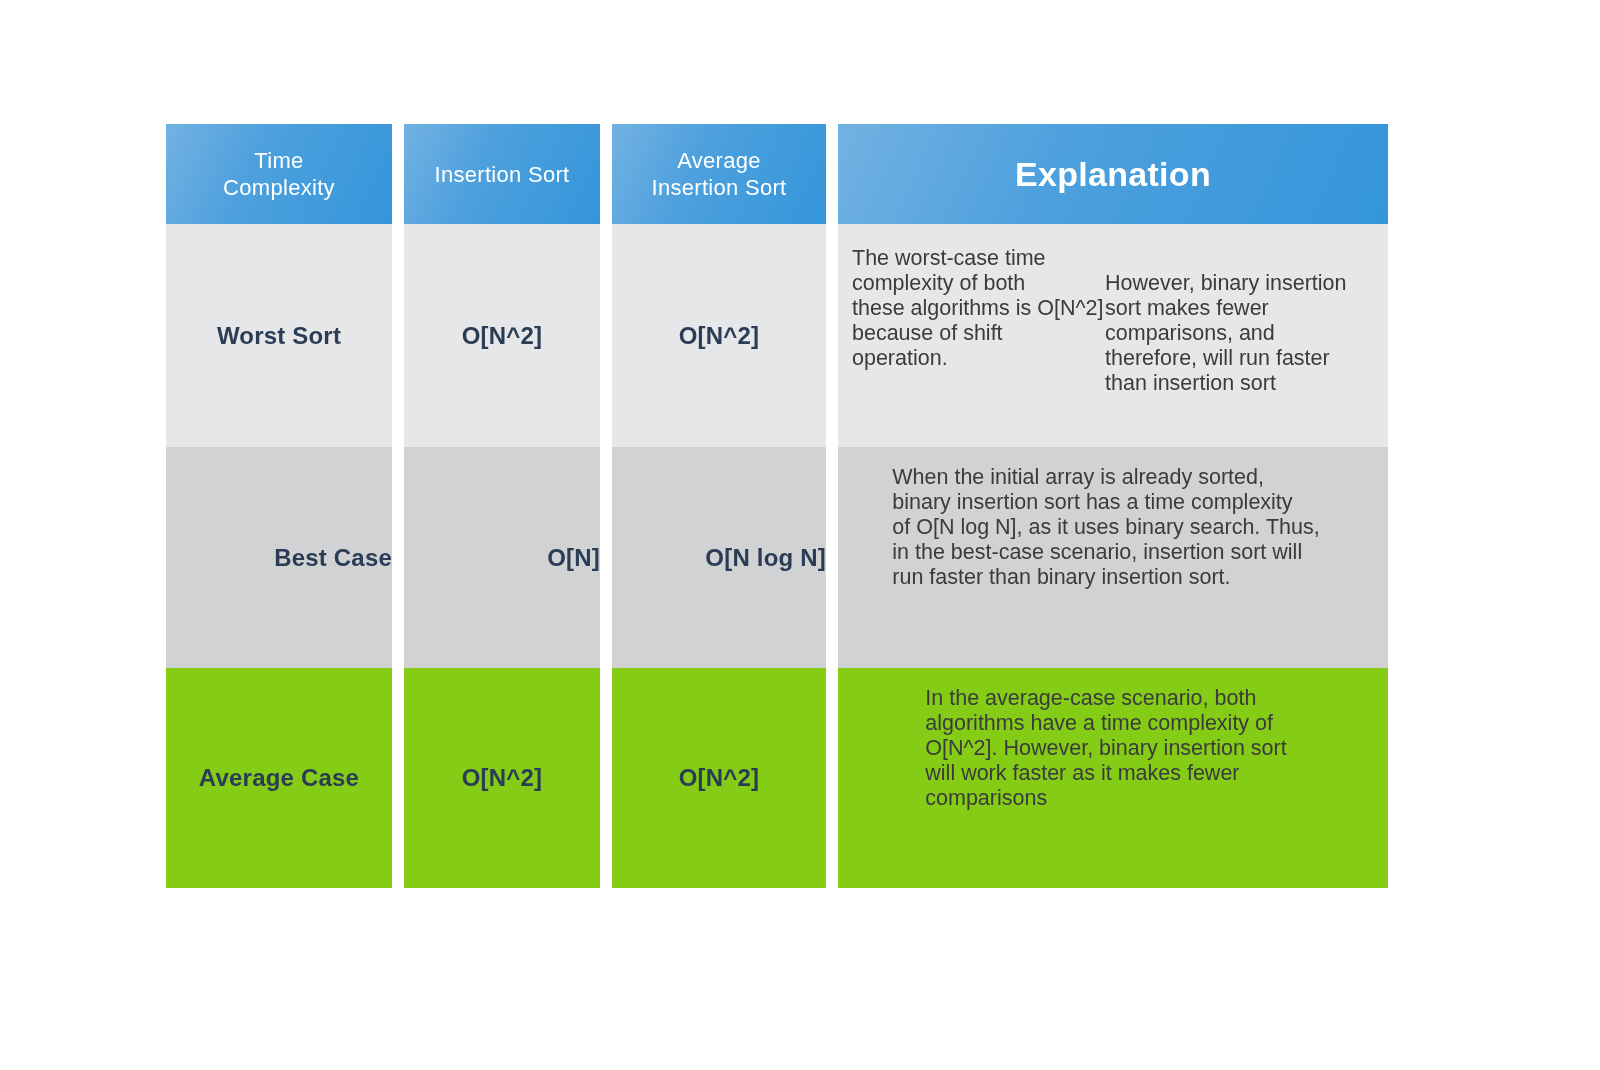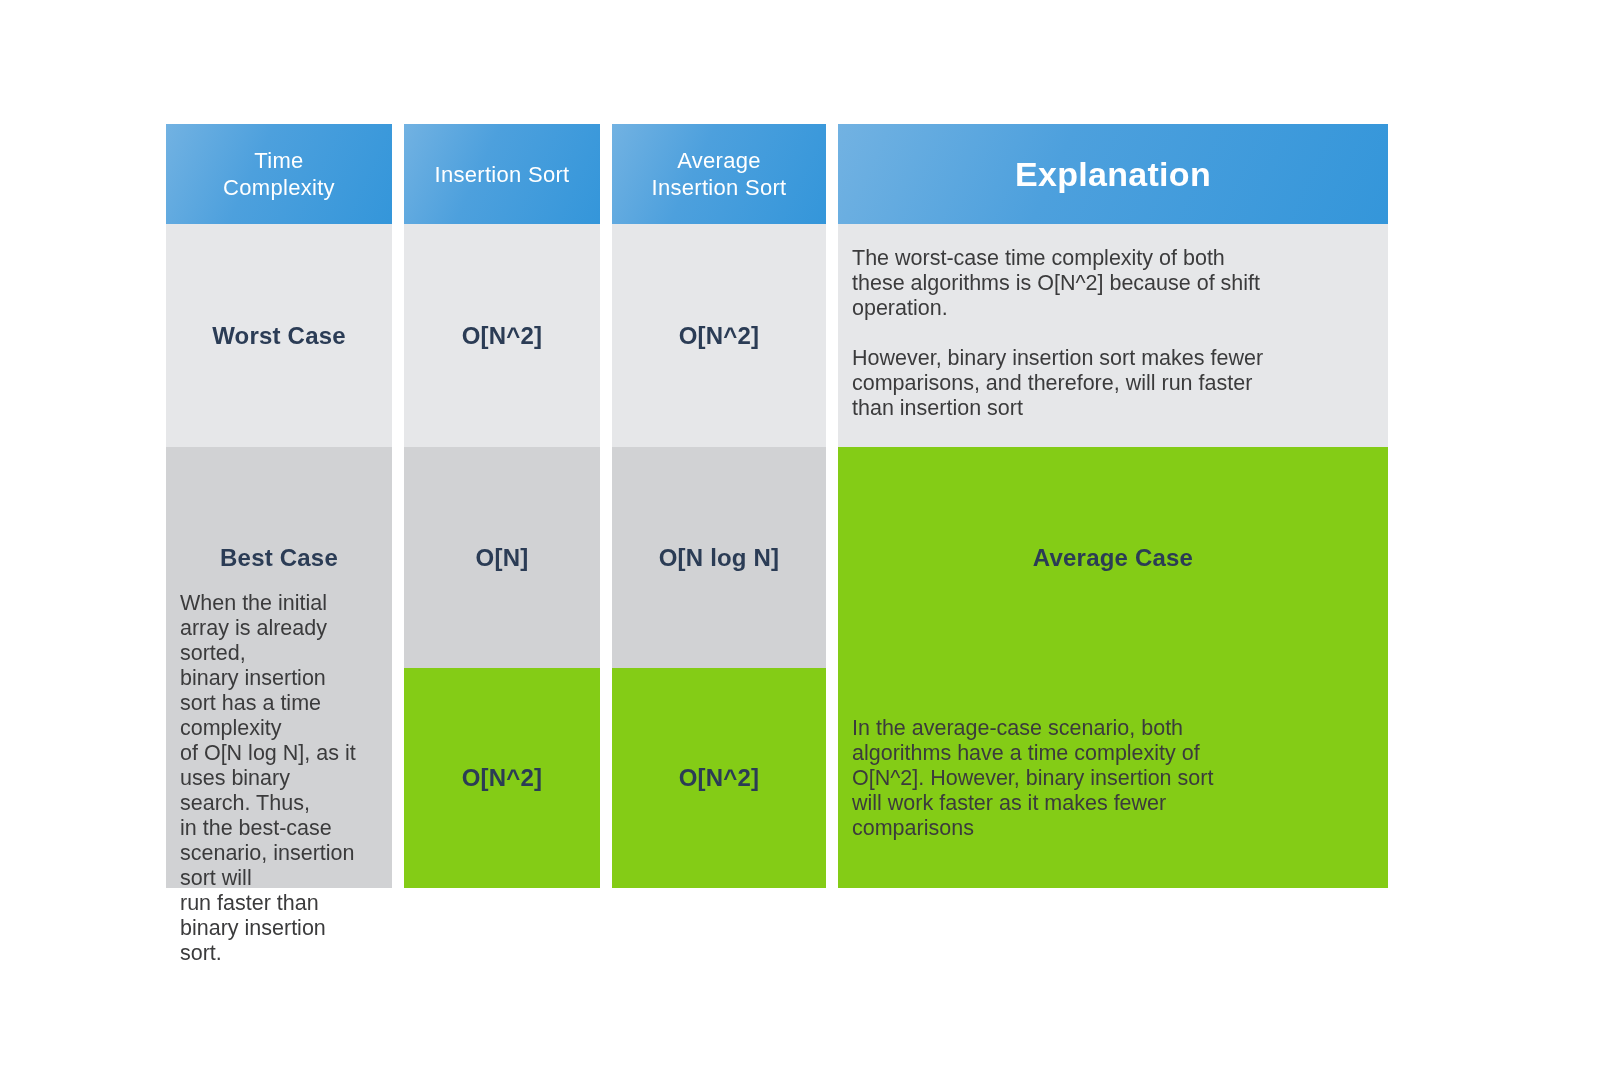"The worst-case time complexity of" .exp-cell { flex-direction: column -> row }
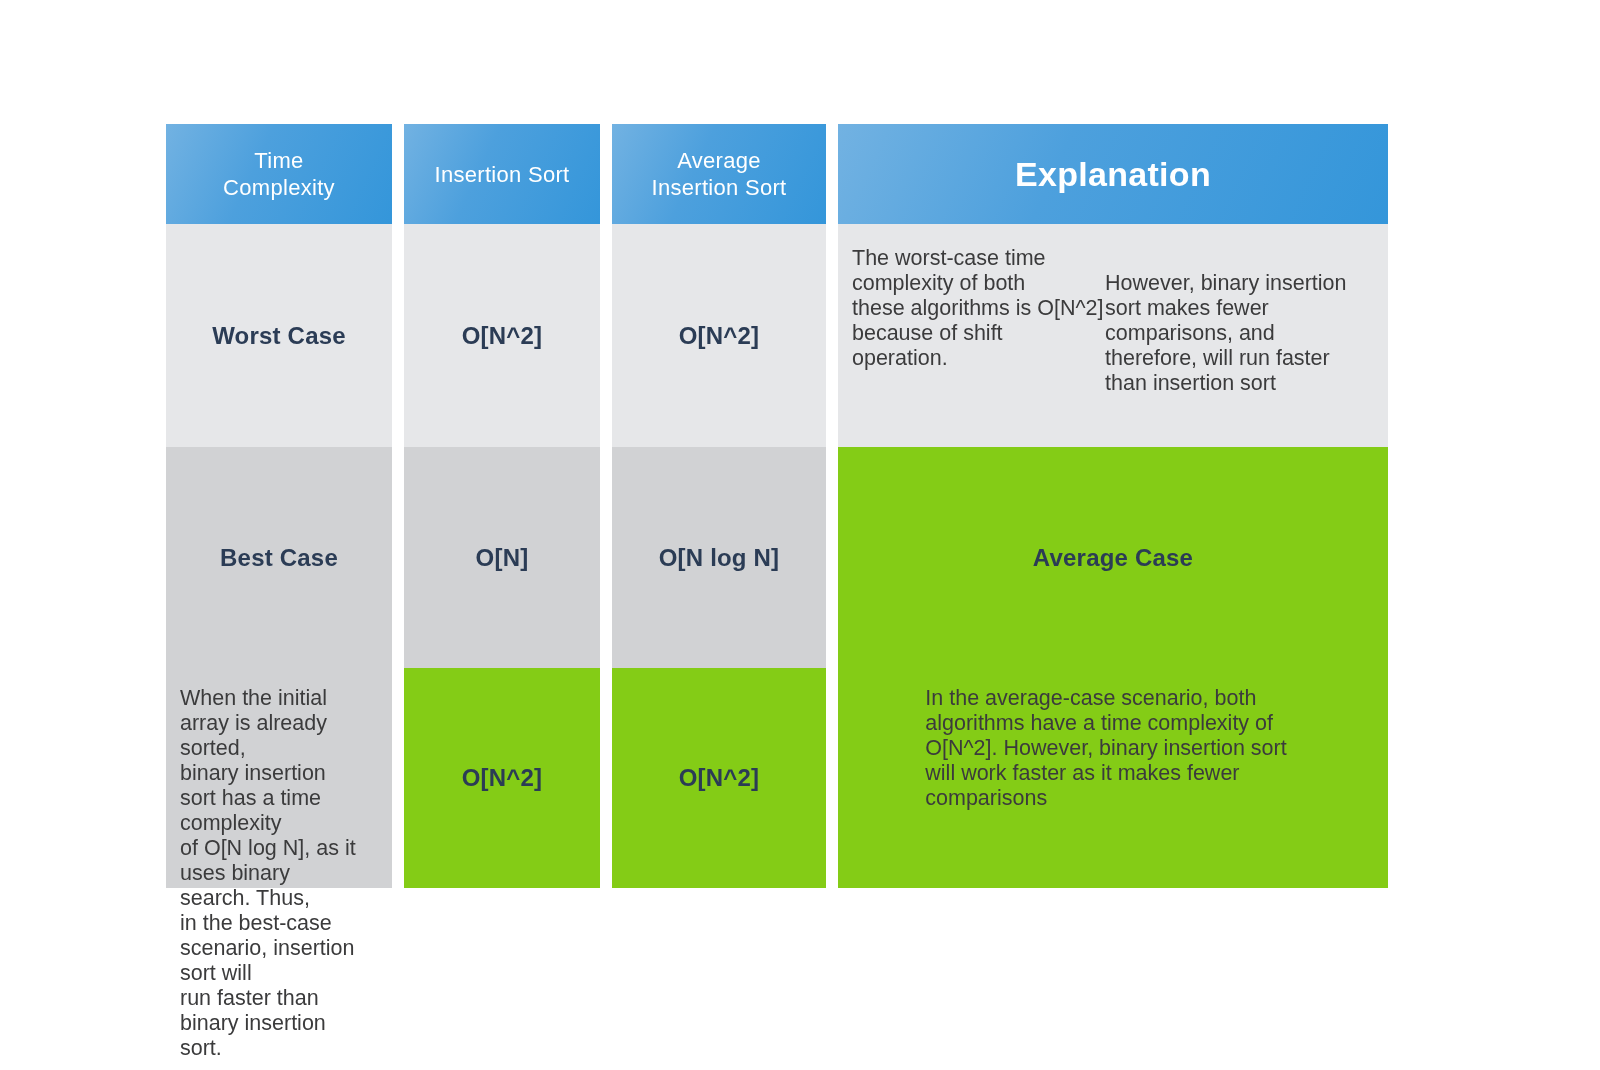"Worst Case" span.case-label { text: Case -> Sort }
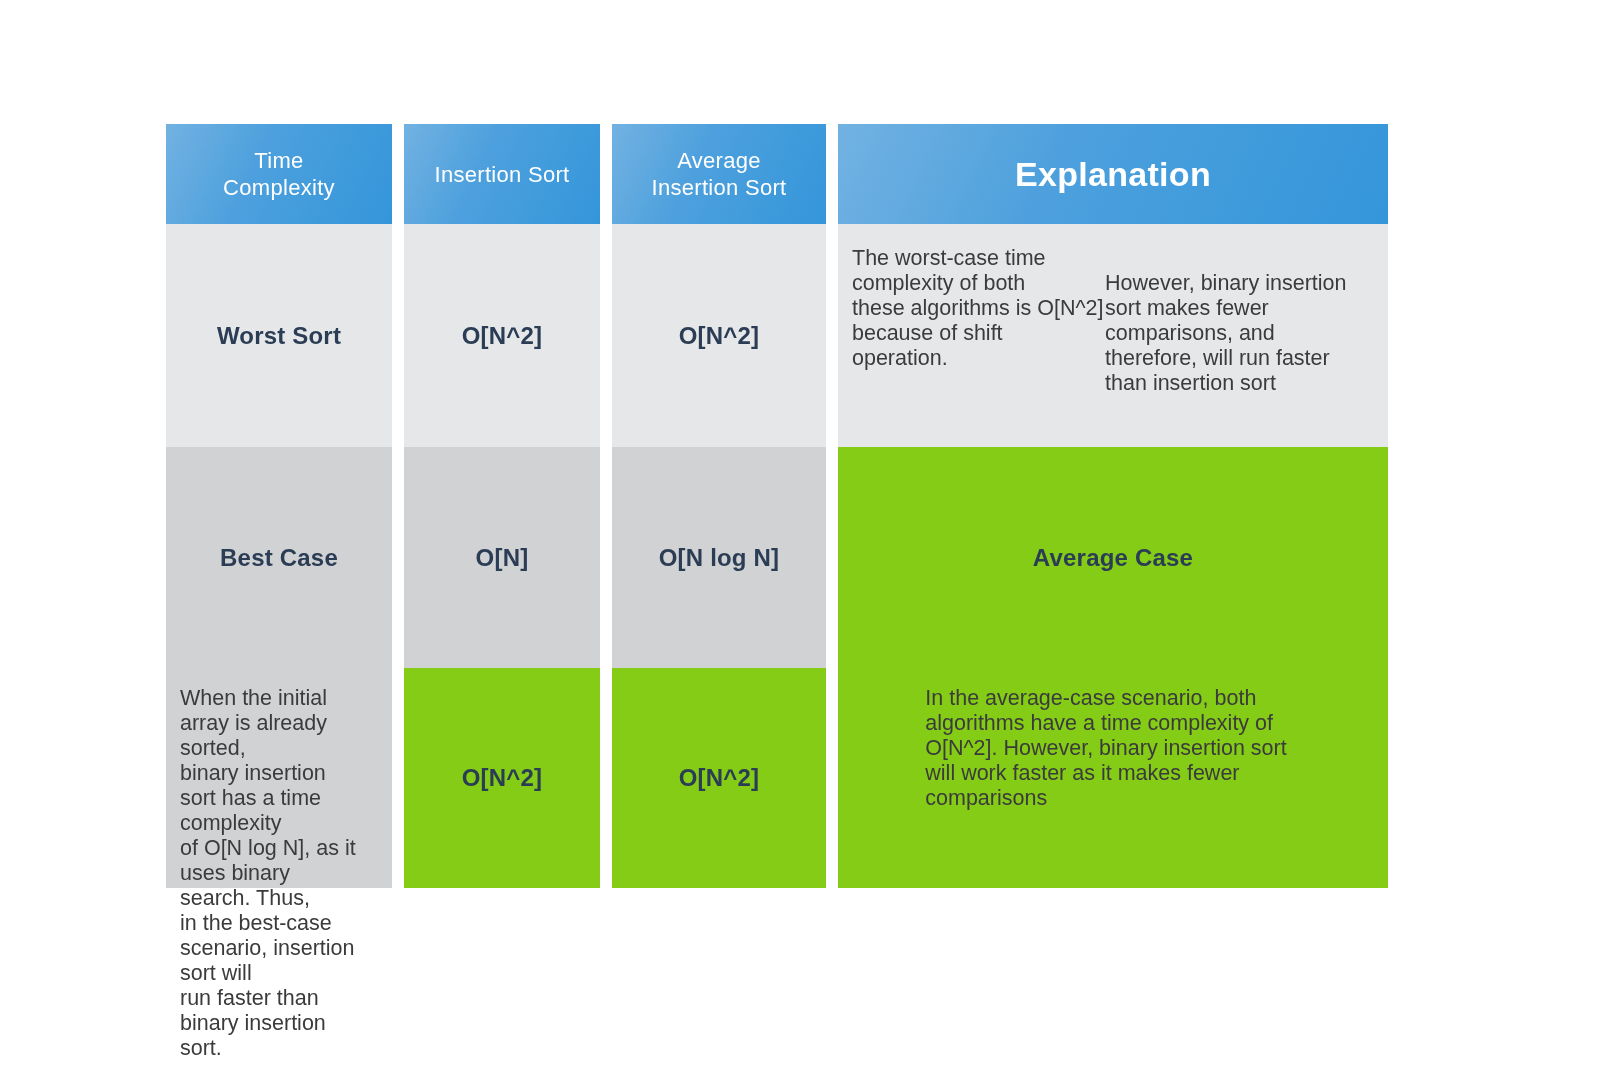"Best Case" .row2 { justify-content: none -> flex-end }
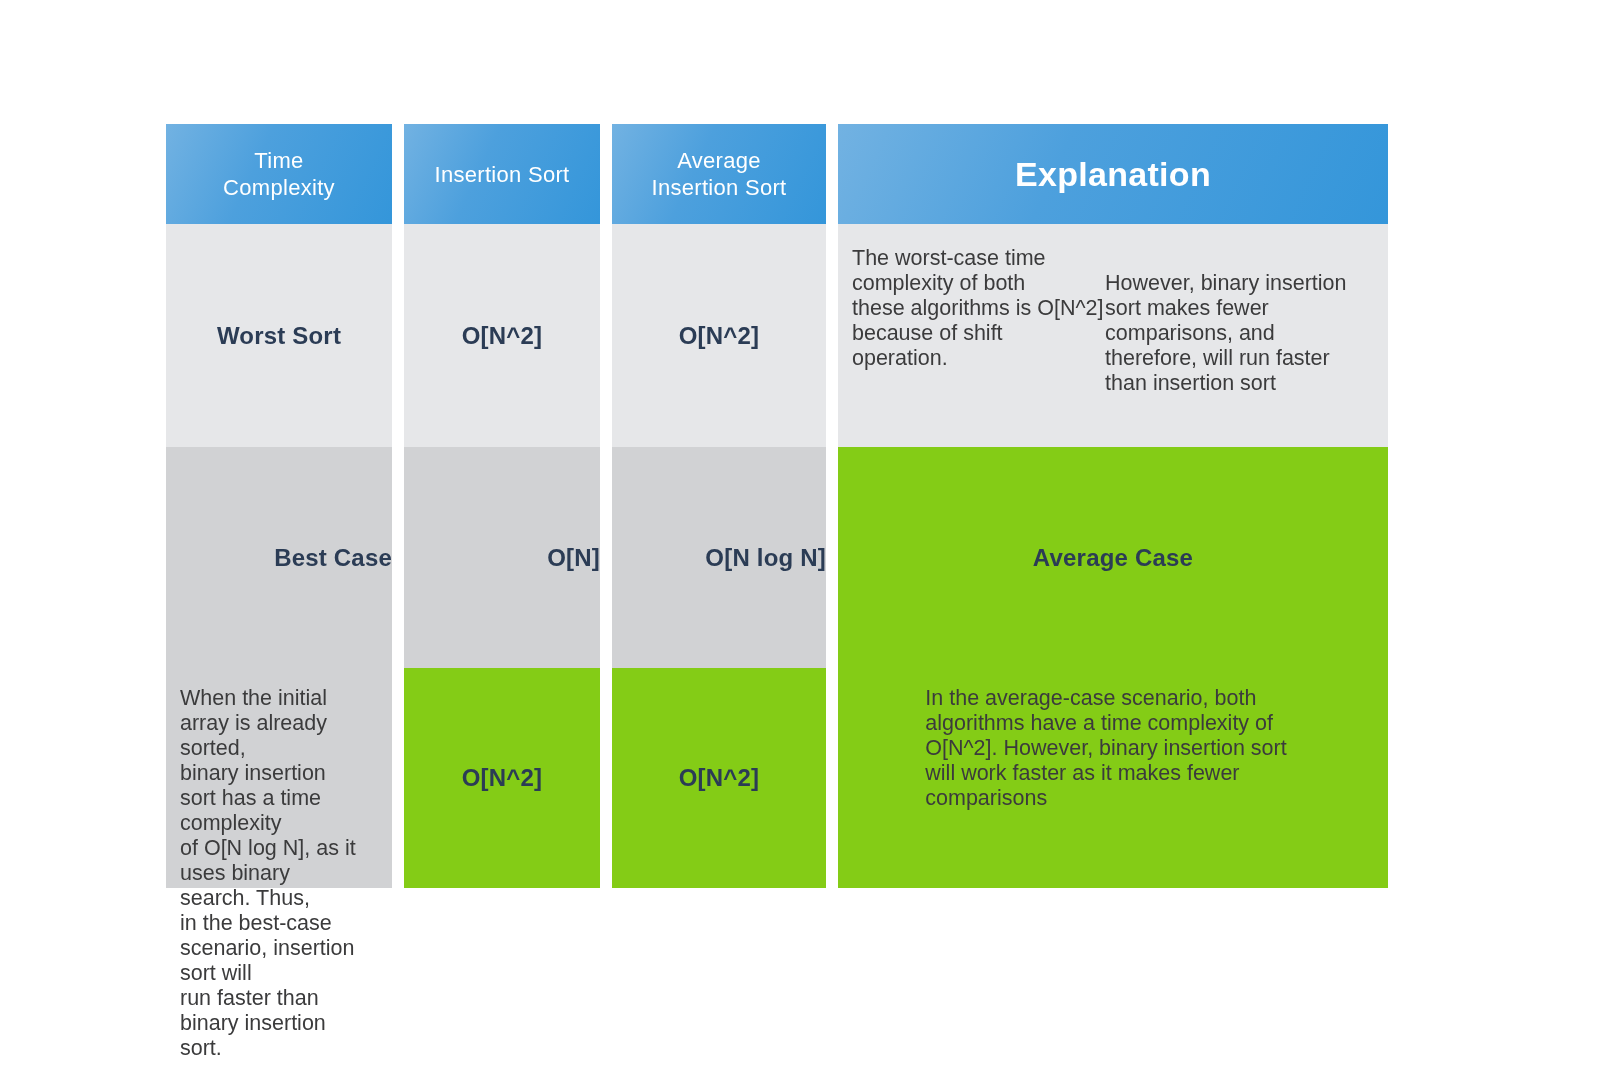"Average Case" div.cell { order: before "When the initial array is" -> after "When the initial array is" }
